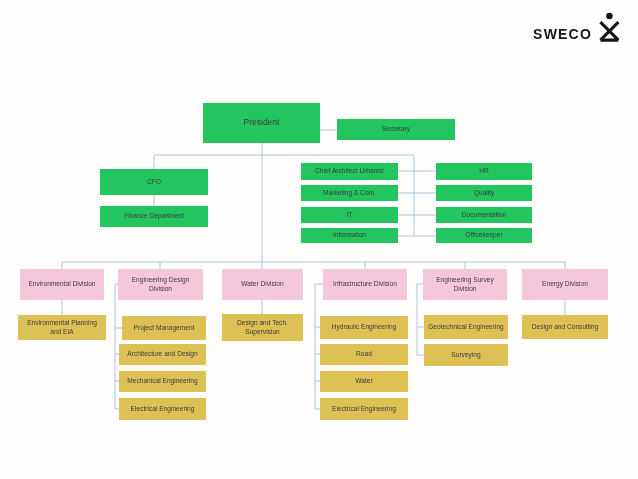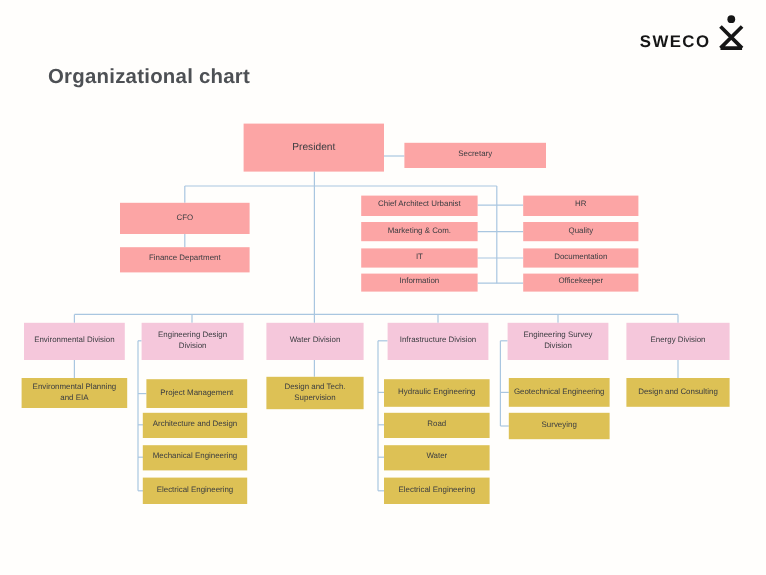"Organizational chart" h1.header-title { html: <h1>Organizational chart</h1> -> none }
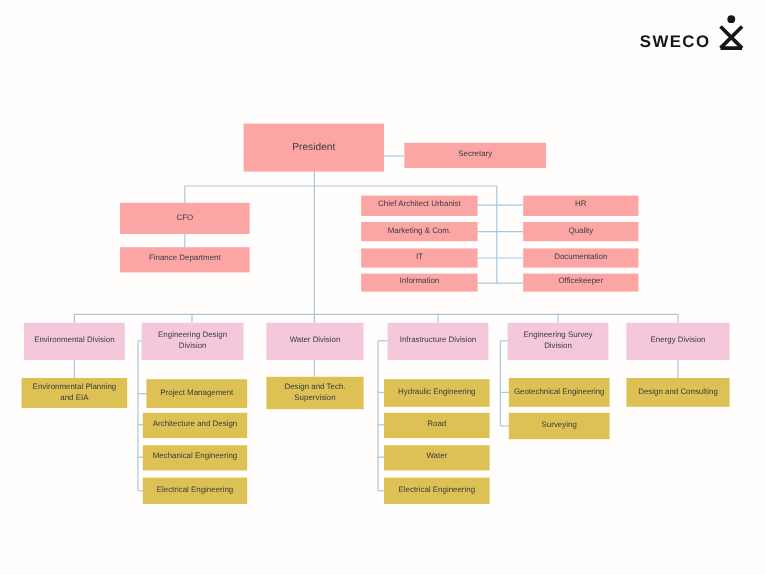"President" .node.blue { background: #fca5a5 -> #22c55e }
